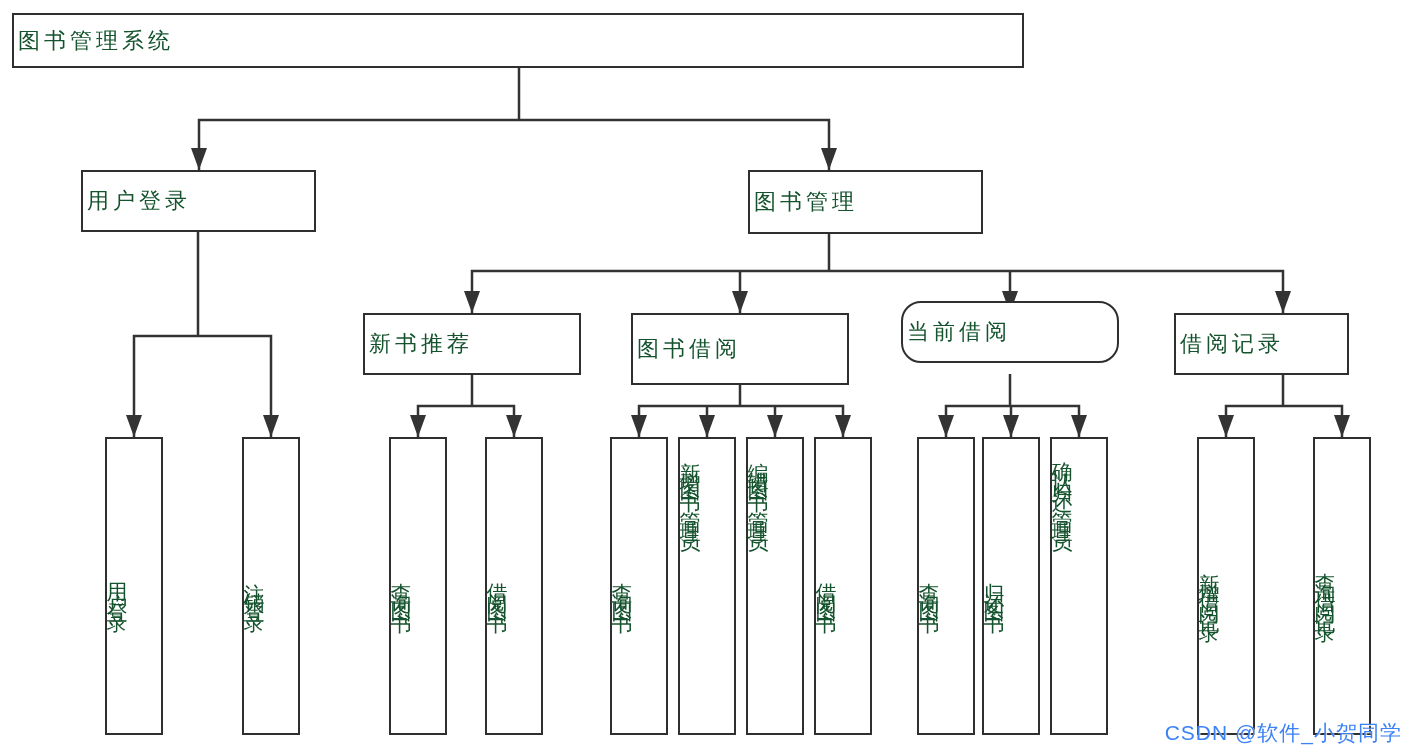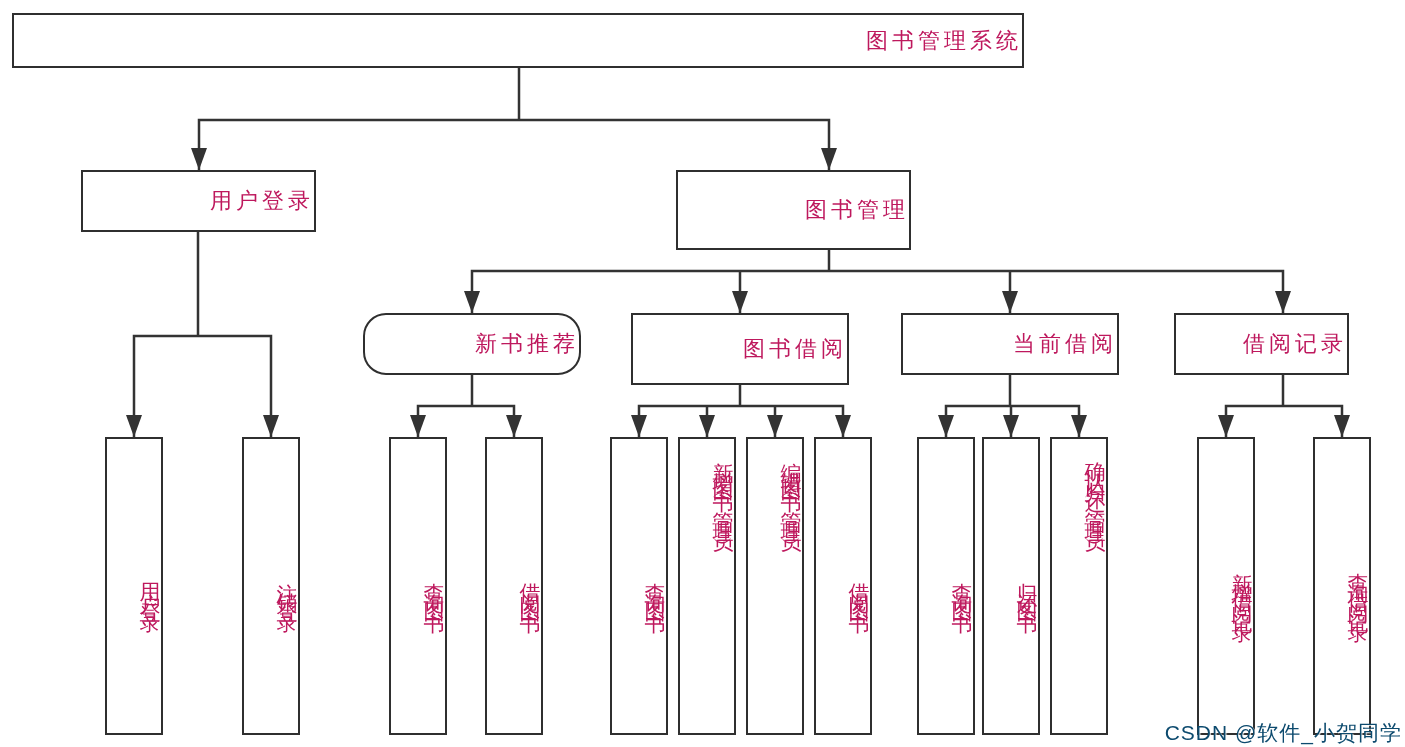"图书管理系统" .box { color: #be185d -> #14532d; justify-content: flex-end -> flex-start }
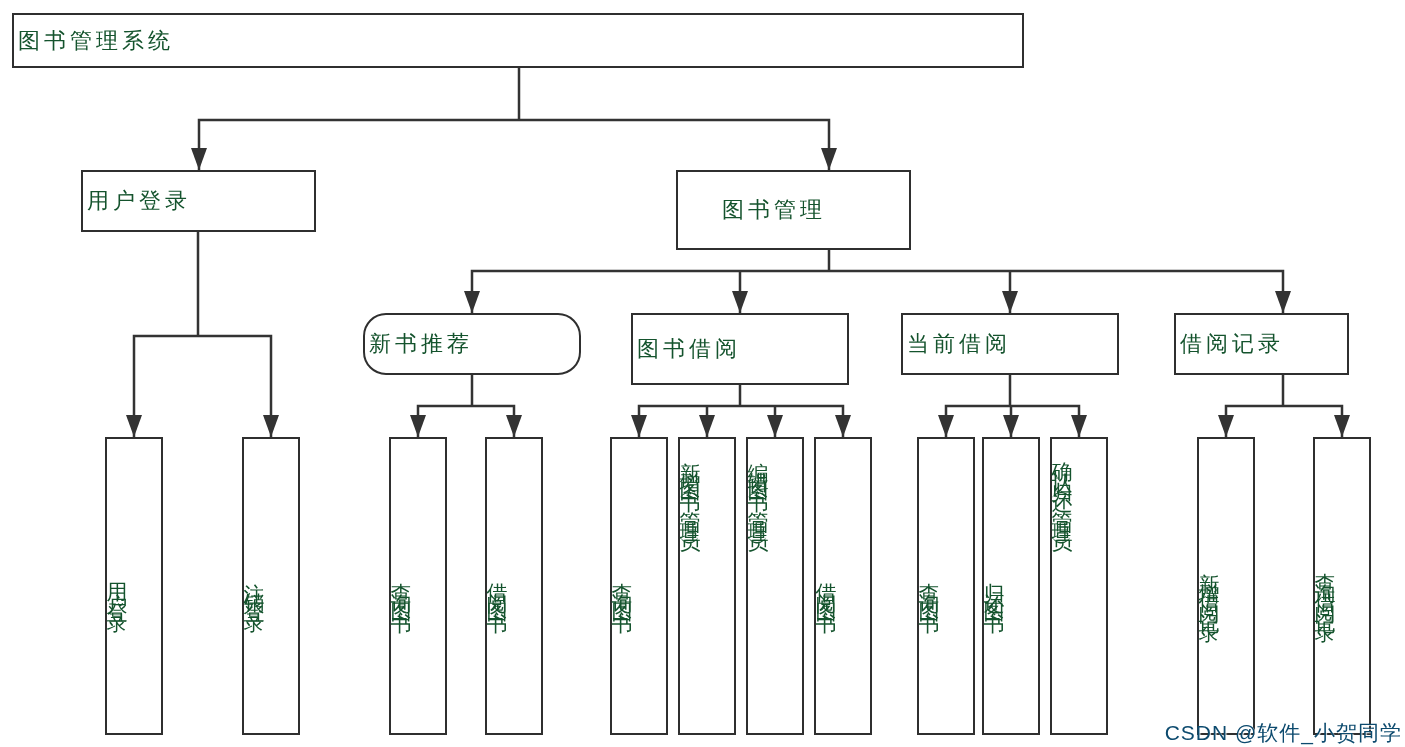"图书管理" div.box { height: 80px -> 64px; left: 676px -> 748px; padding-left: 40px -> none }
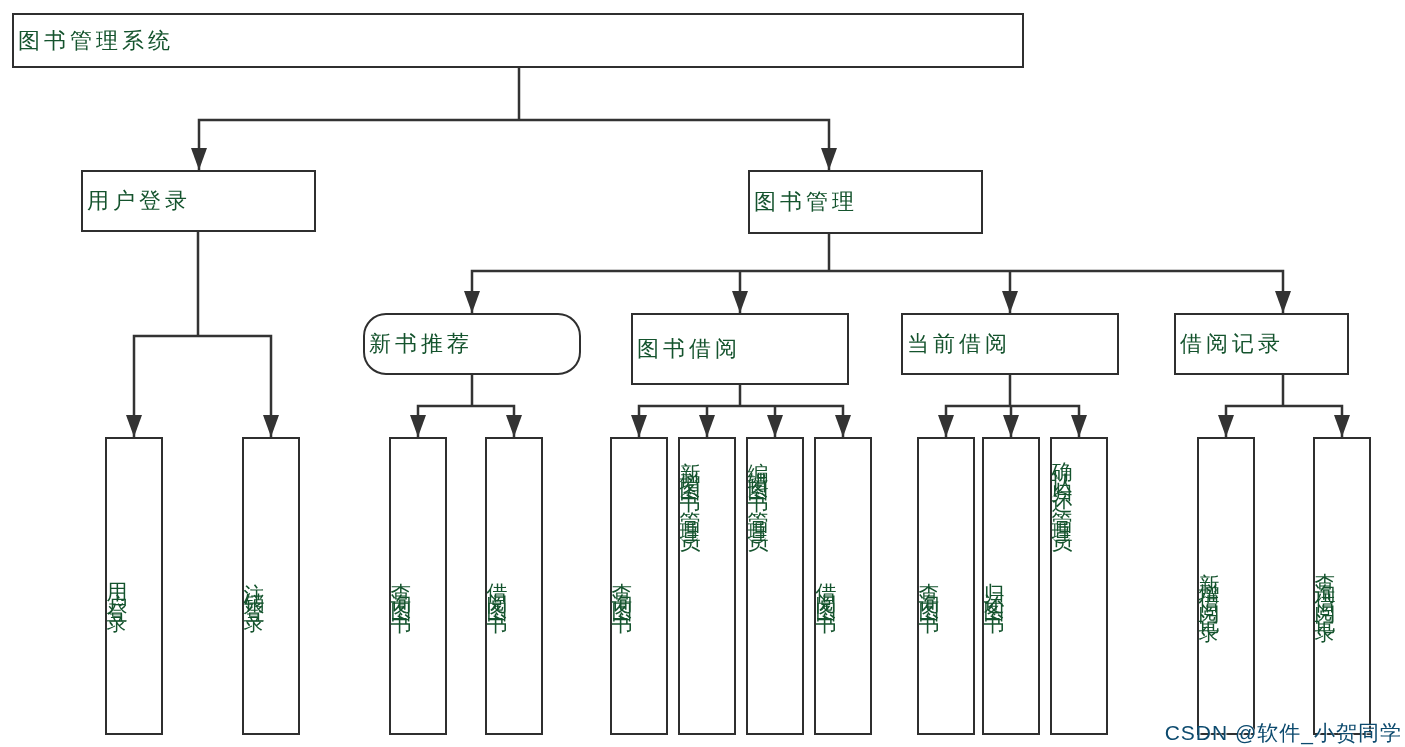"新书推荐" div.box { border-radius: 23px -> none }
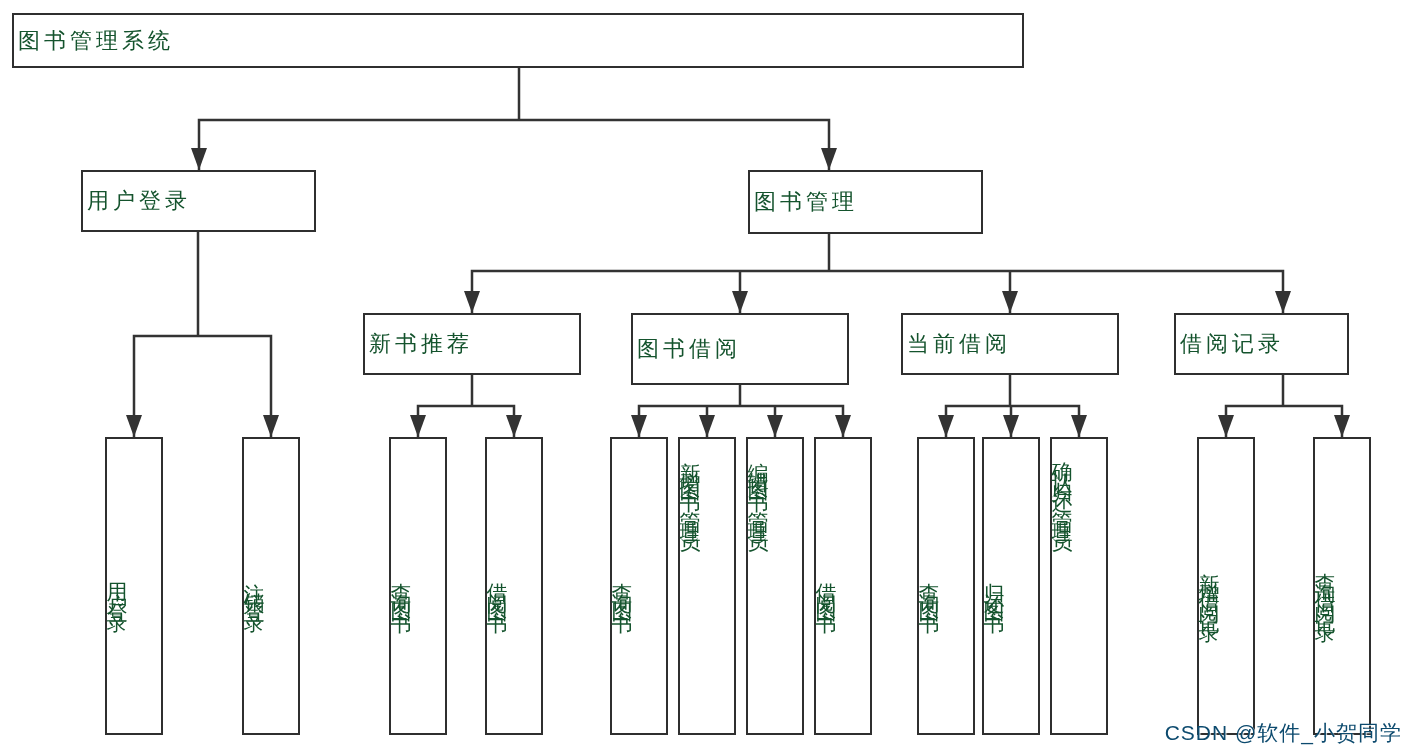"当前借阅" div.box { border-radius: none -> 20px; top: 313px -> 301px }
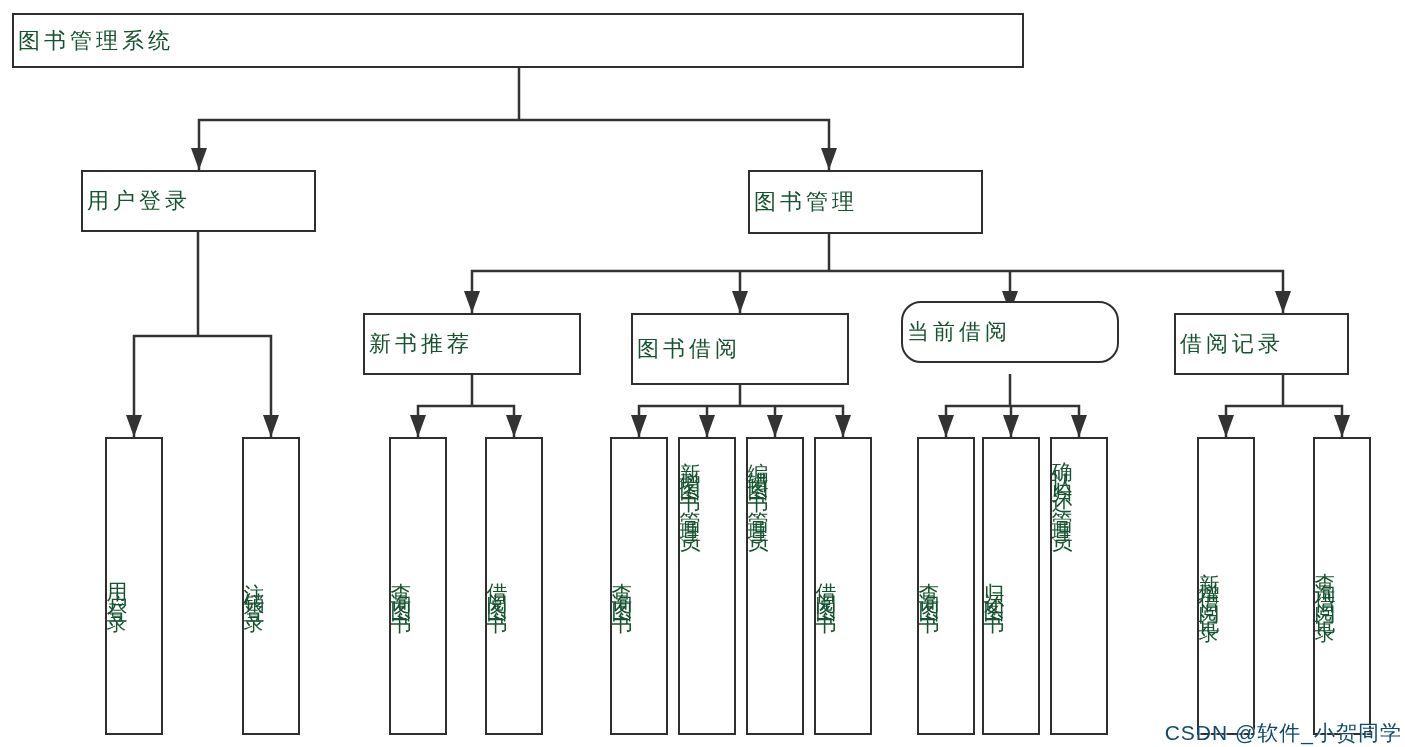"CSDN @软件_小贺同学" .watermark { color: #0c4a6e -> #3b82f6 }
